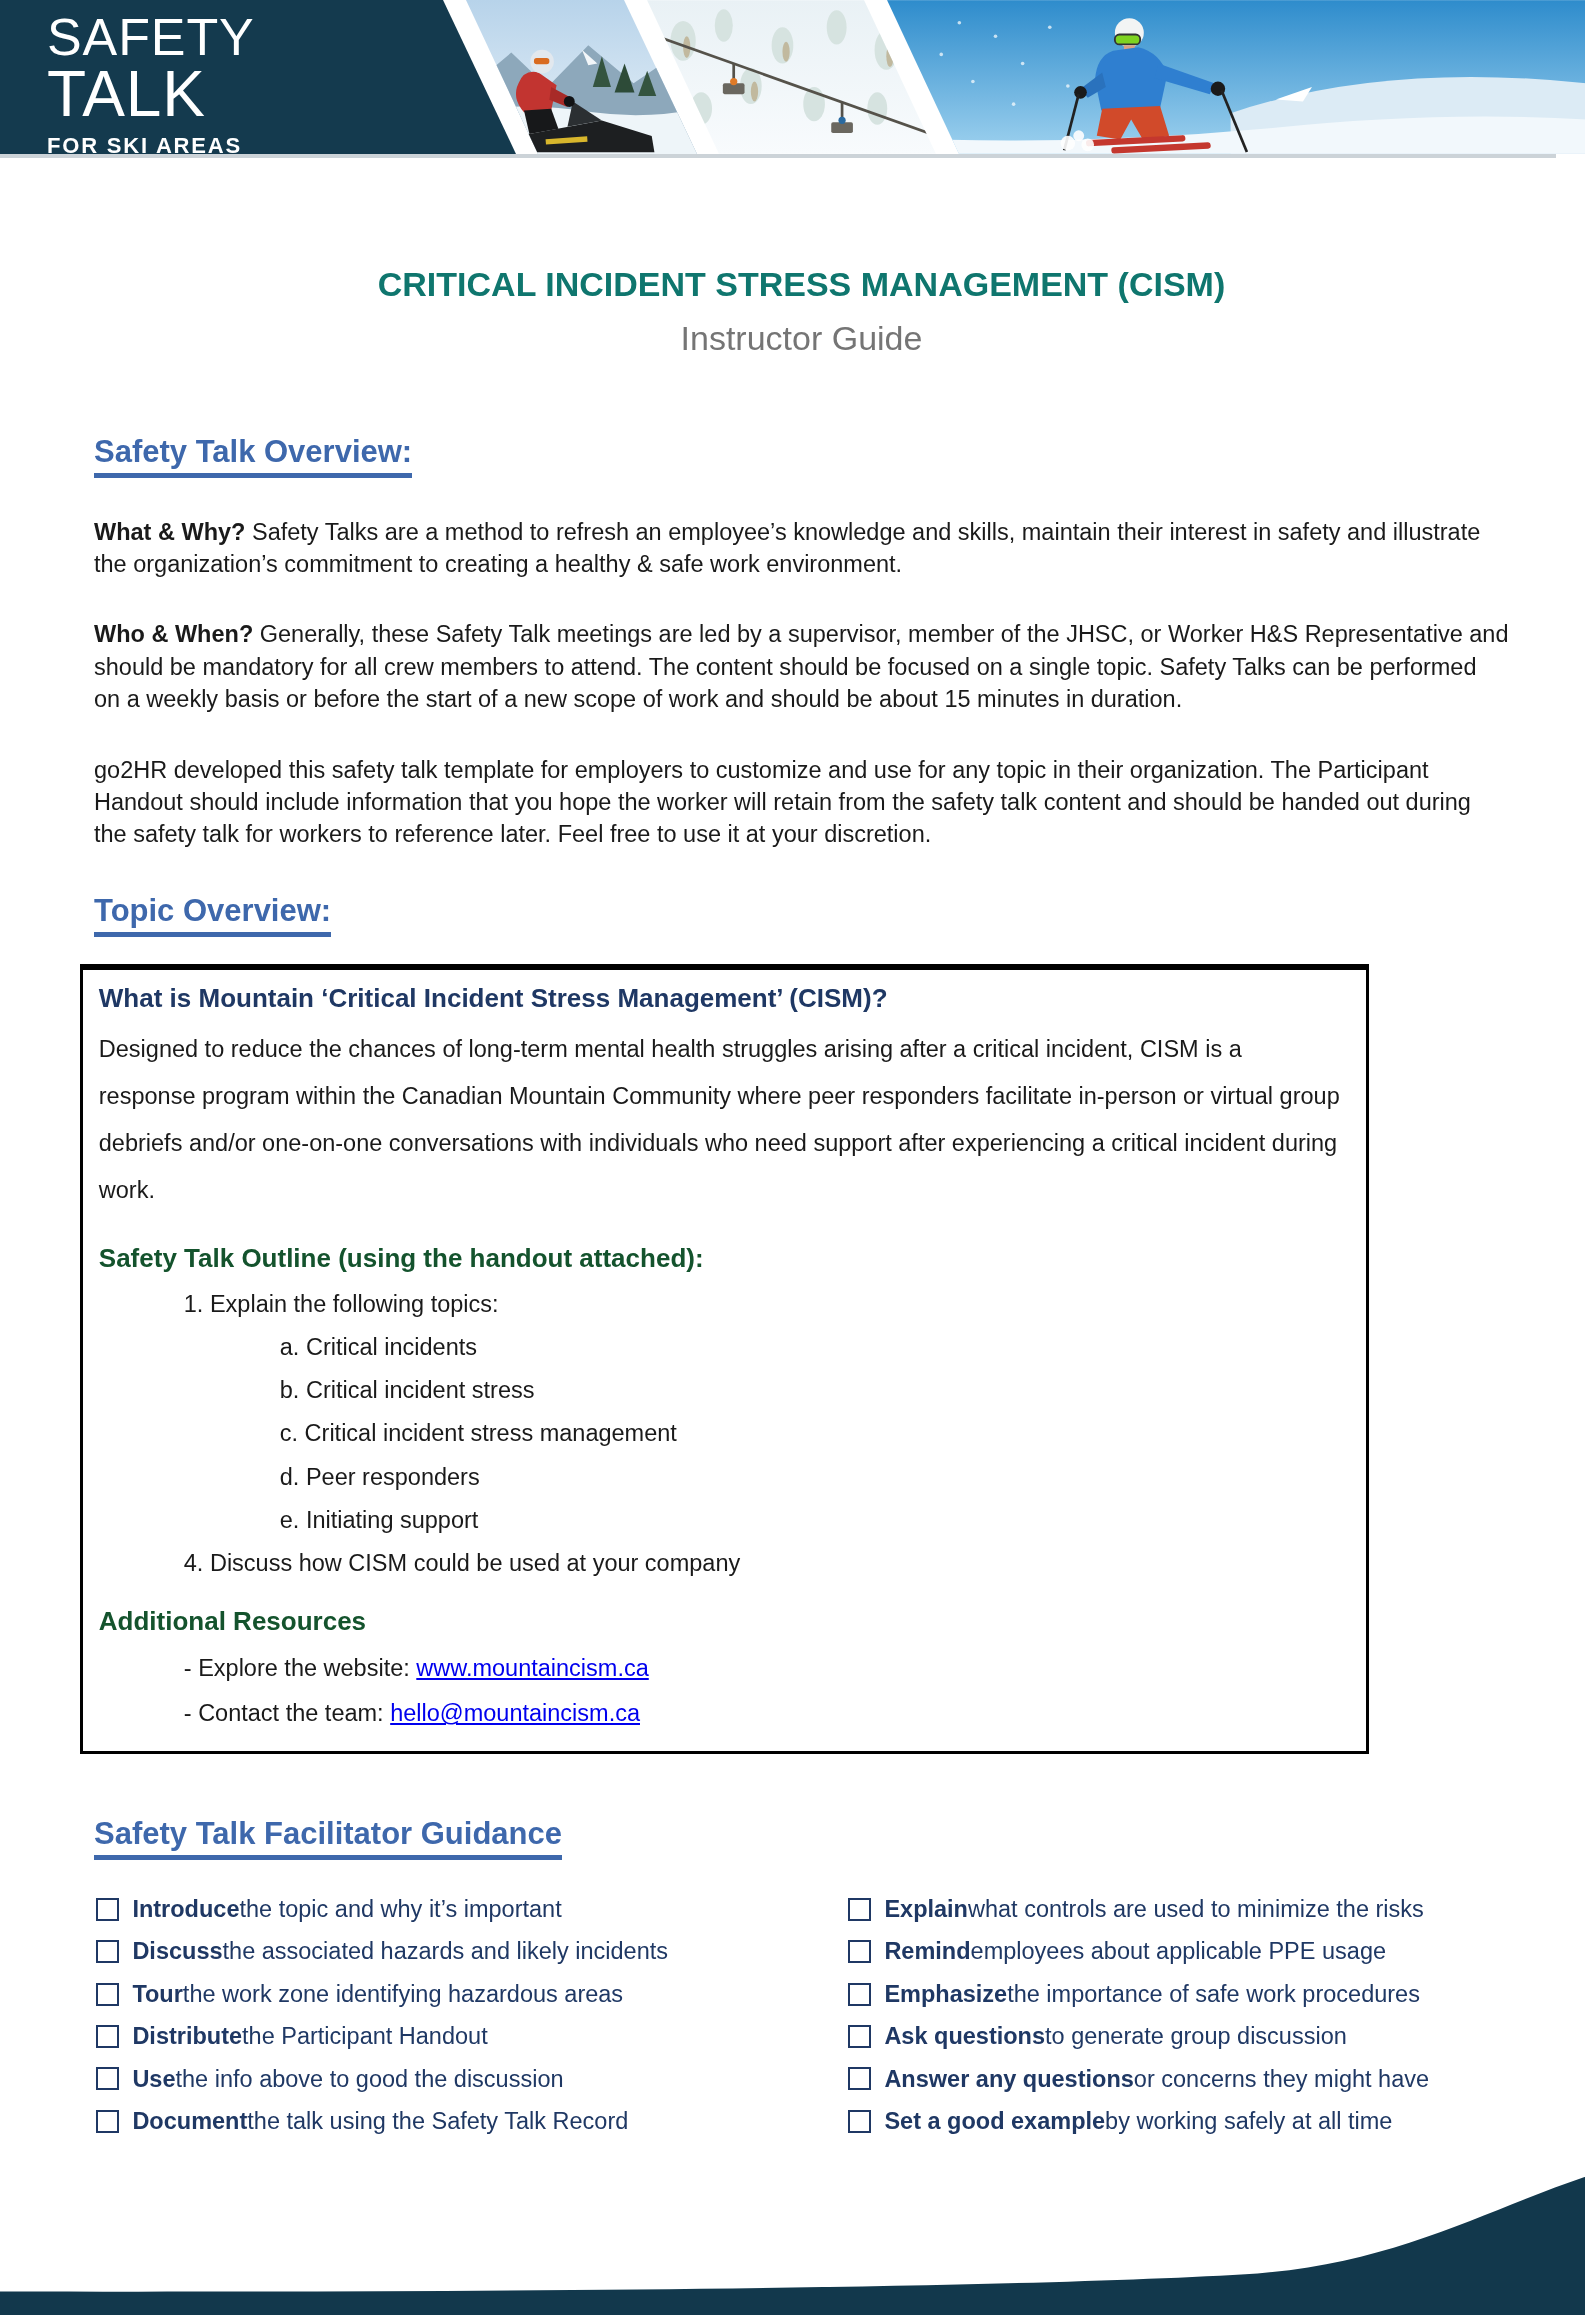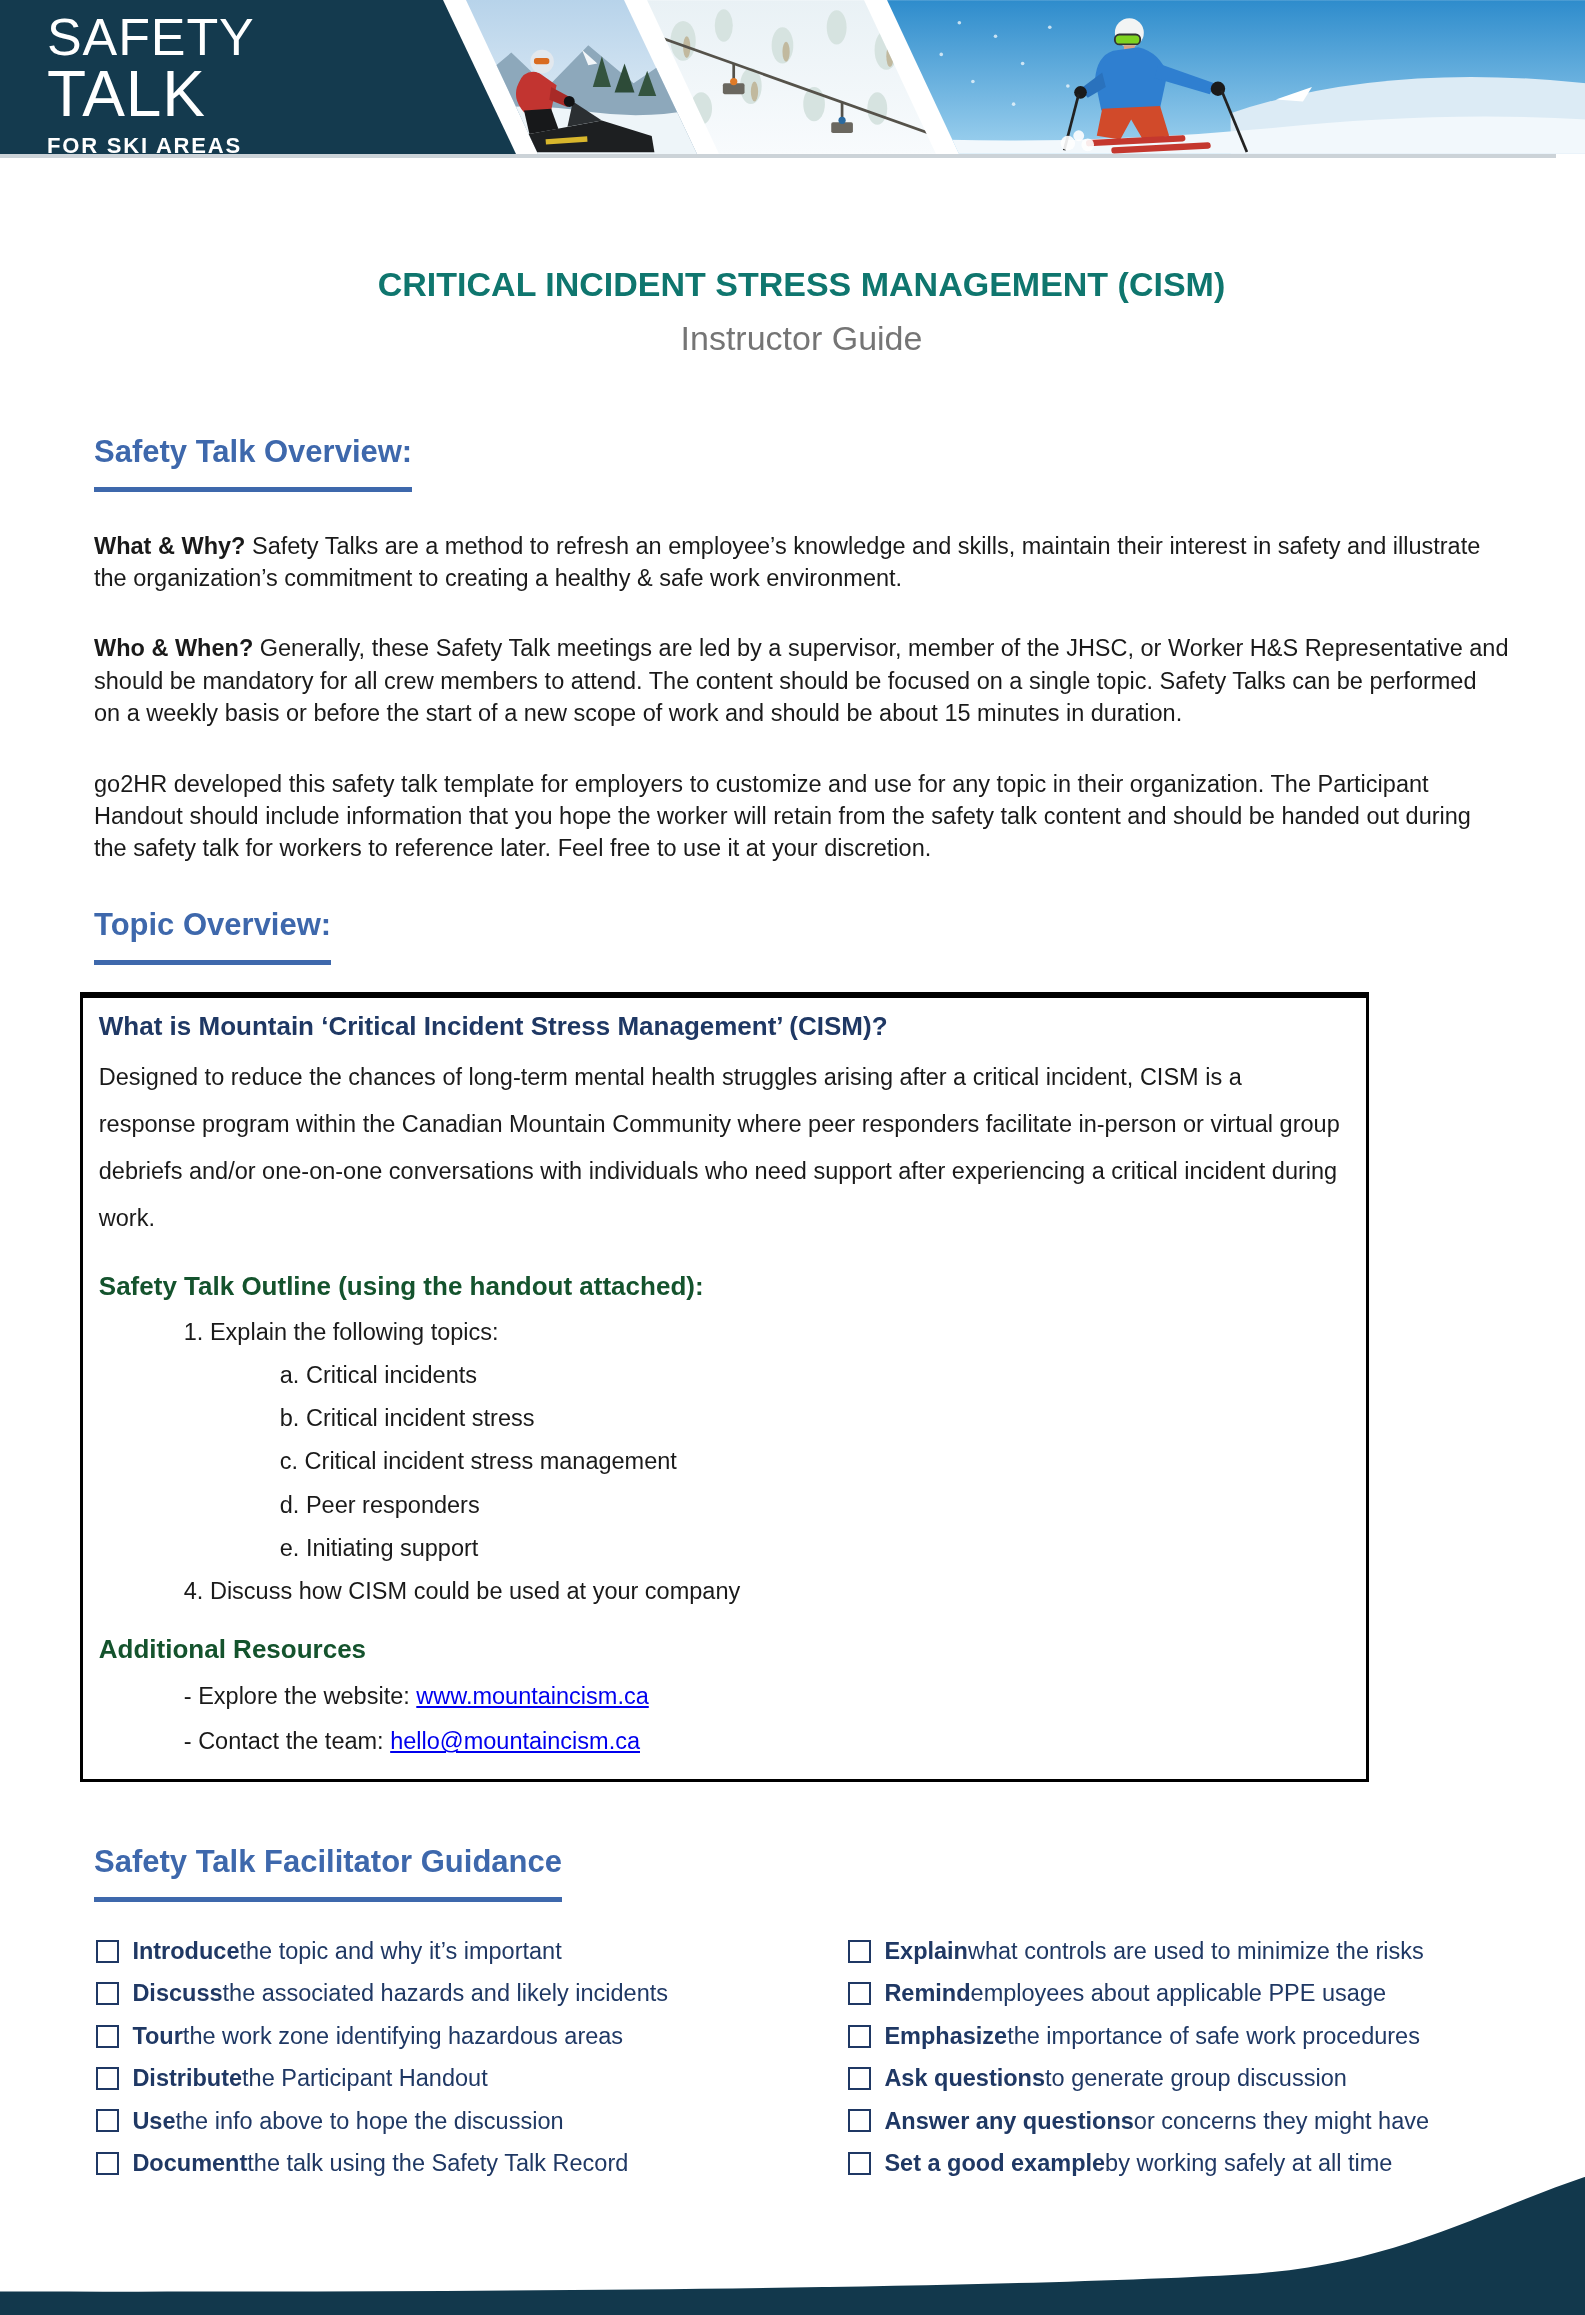"Safety Talk Overview:" .h2 .uline { padding-bottom: 17px -> 3px }
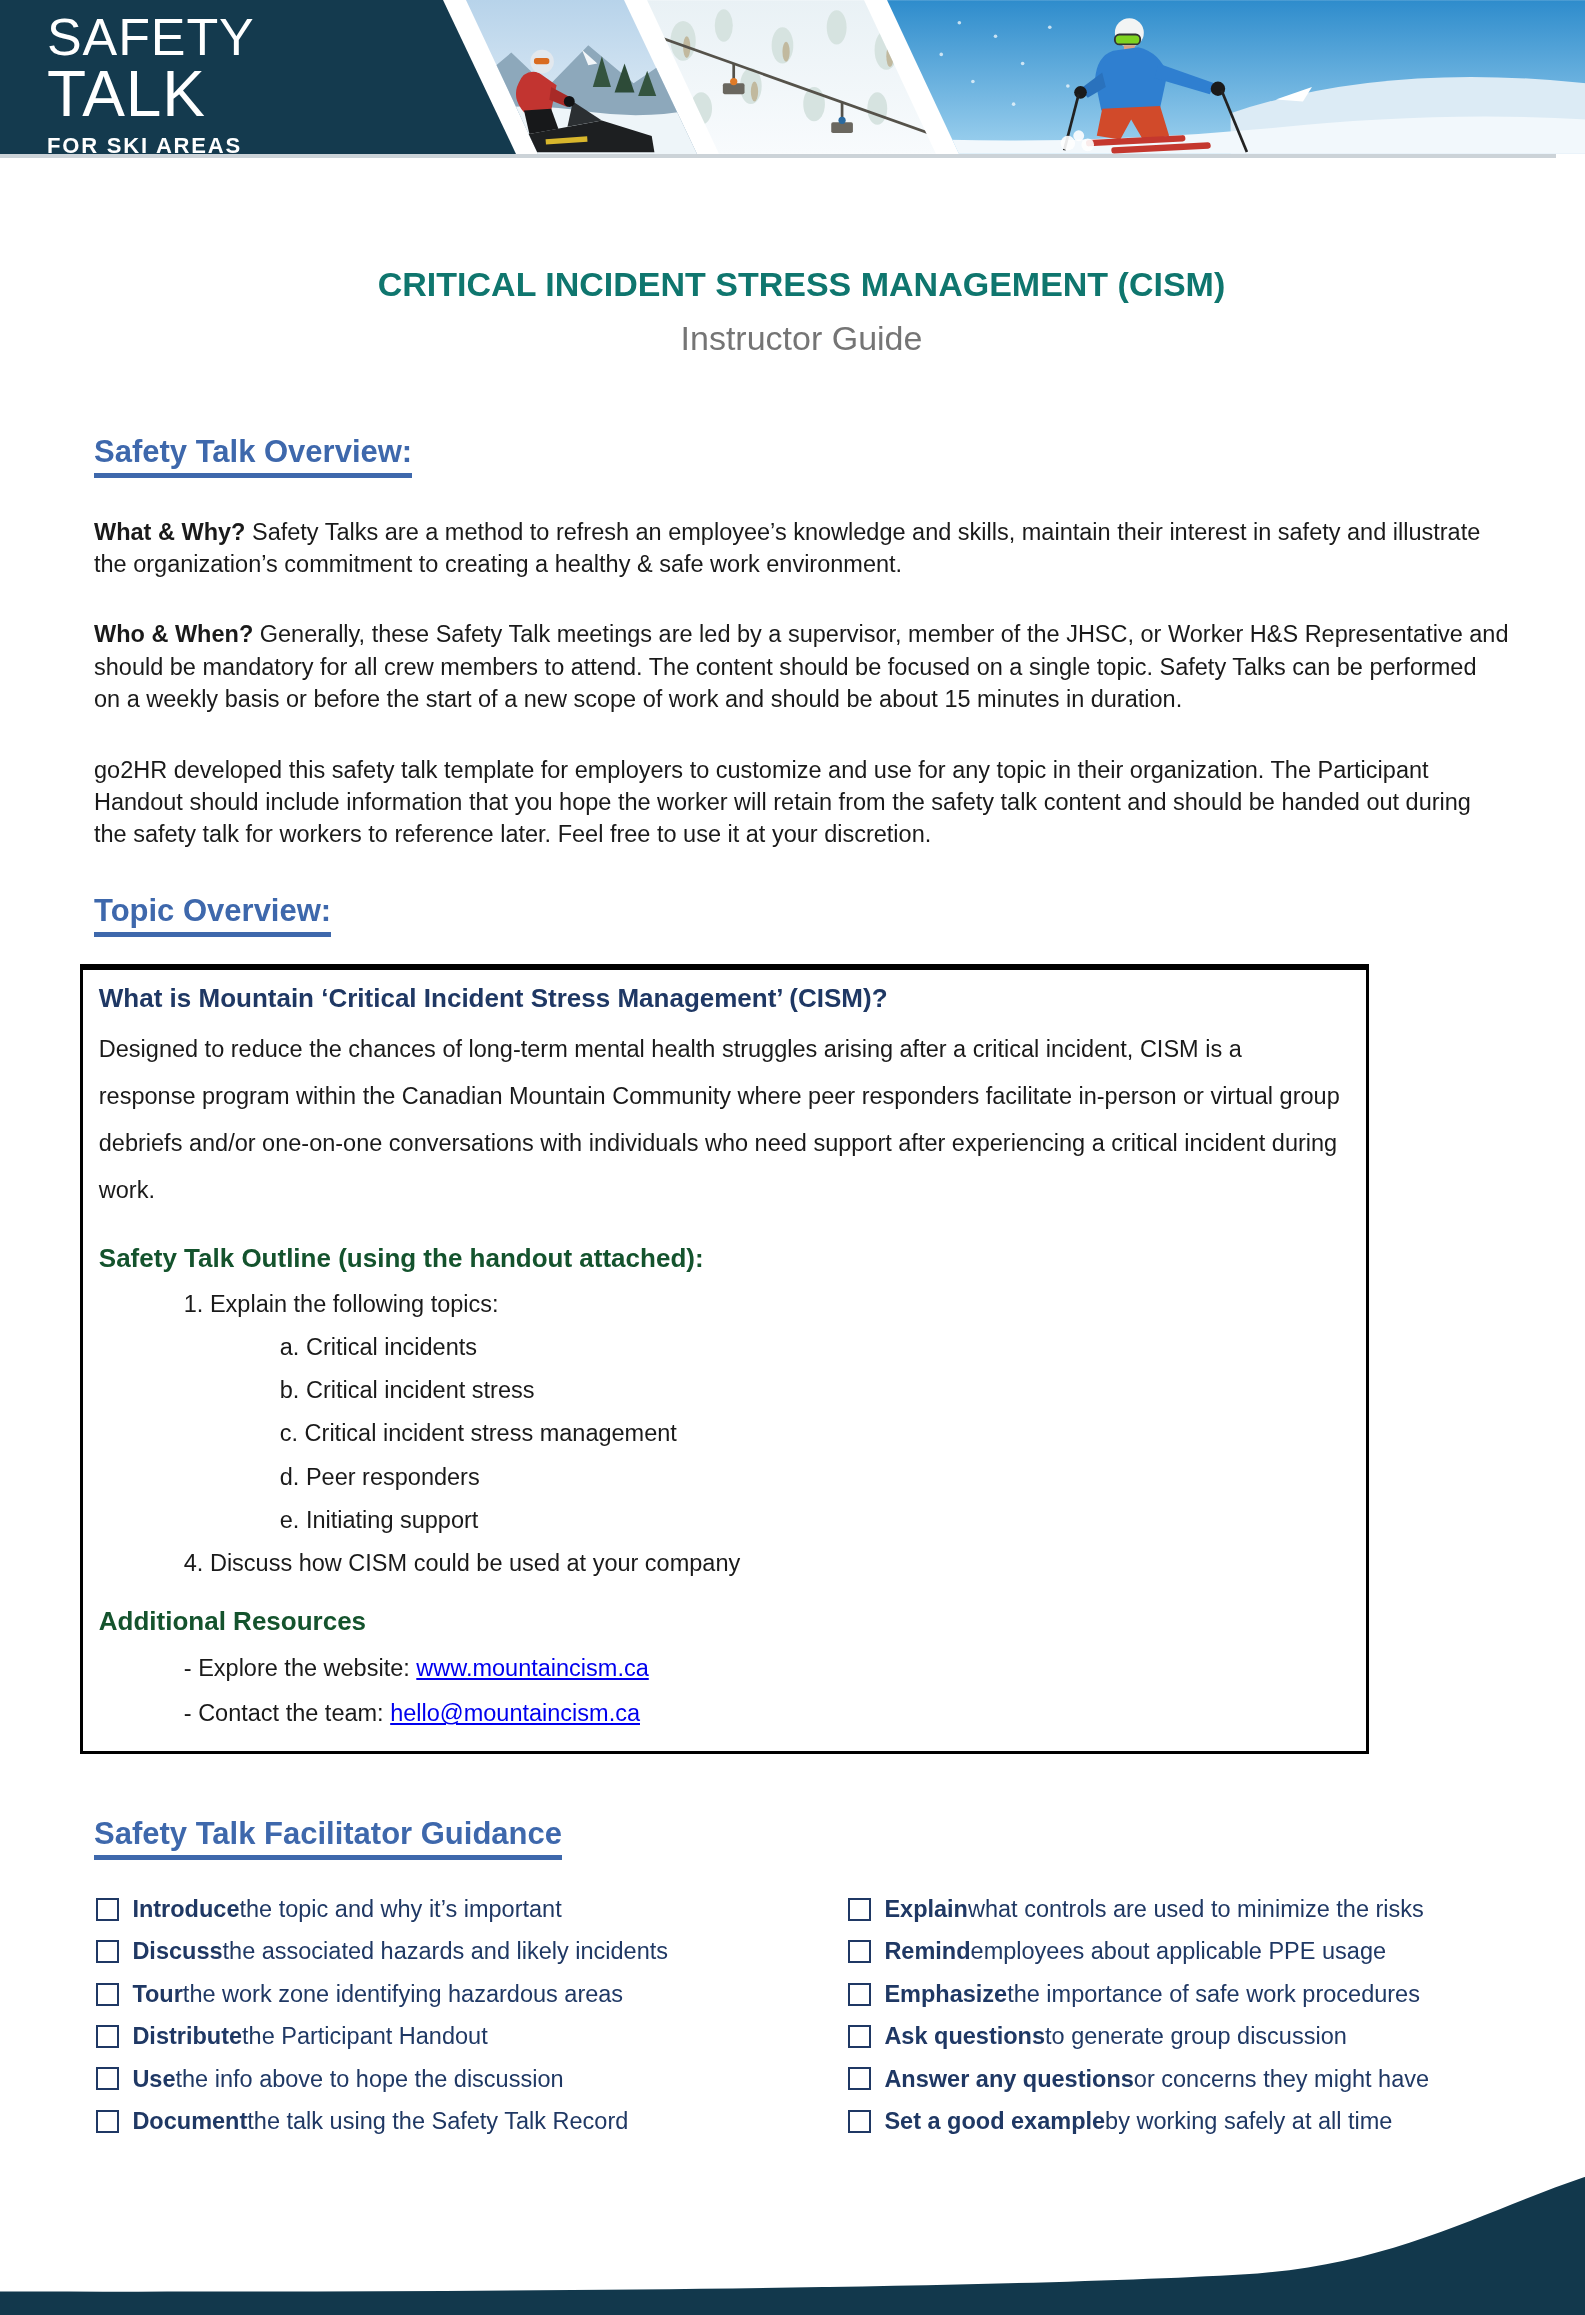"the info above to hope" span { text: hope -> good }
